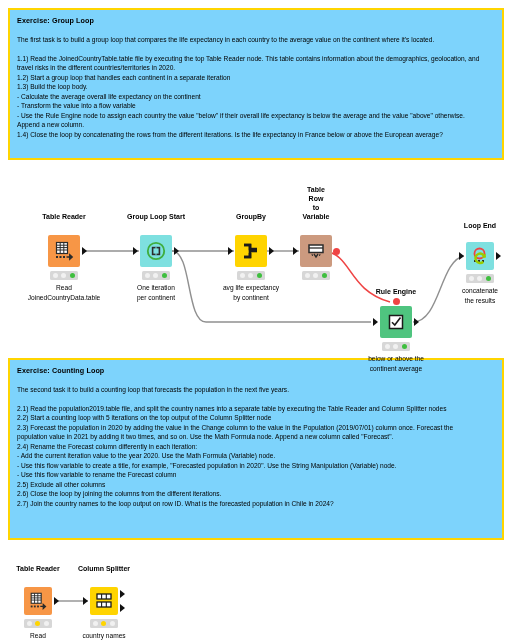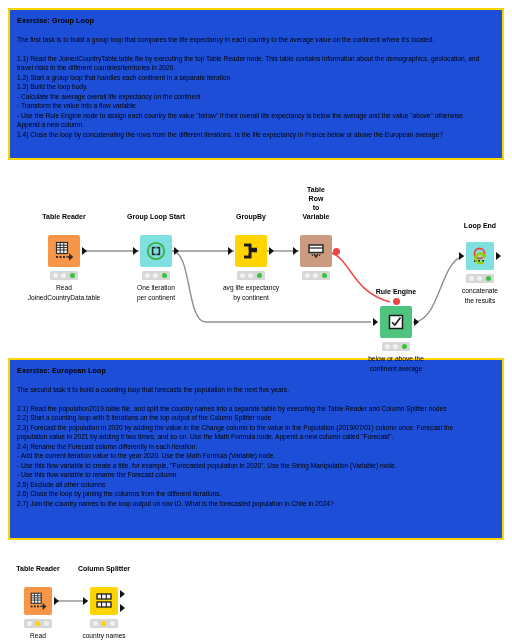"Exercise: Group Loop" .note { background: #1d4ed8 -> #7dd3fc }
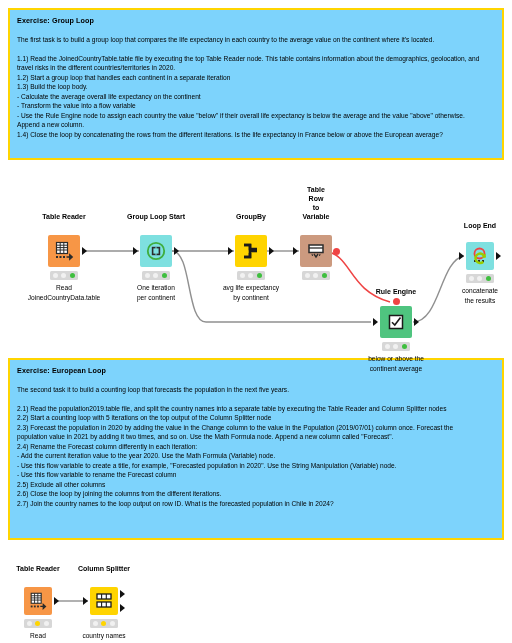"Exercise: European Loop" div.note-title { text: European -> Counting }
